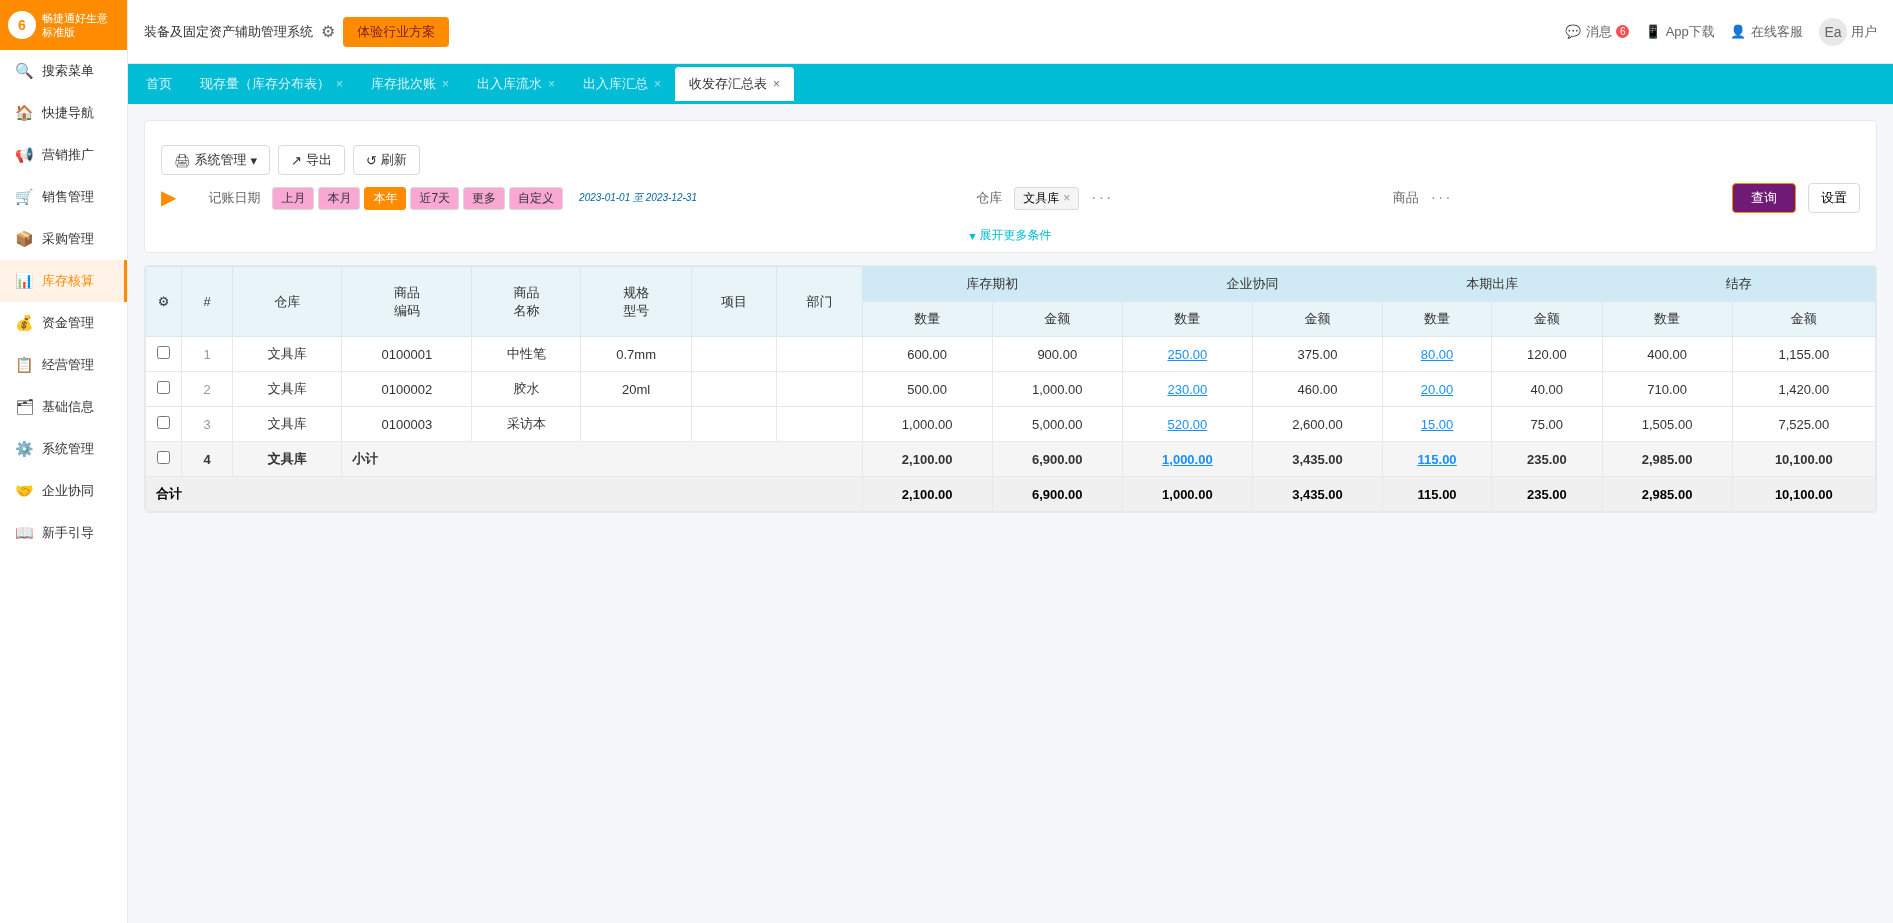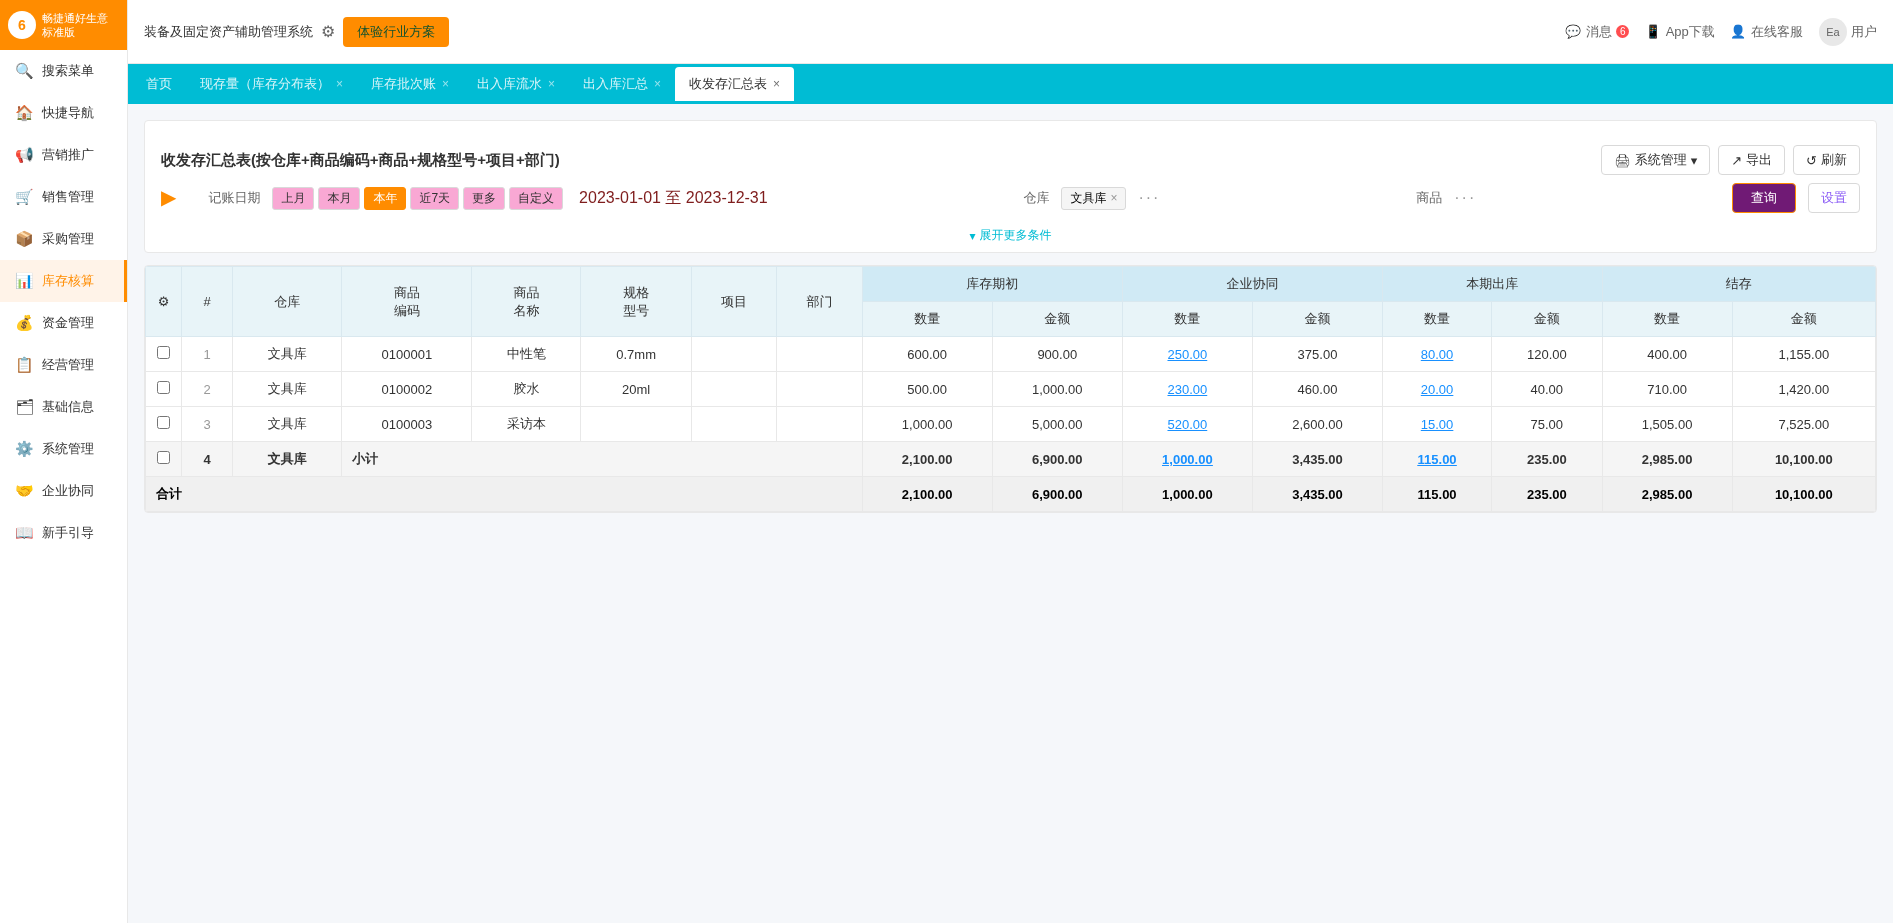"体验行业方案" .trial-btn { color: #14532d -> #7f1d1d }
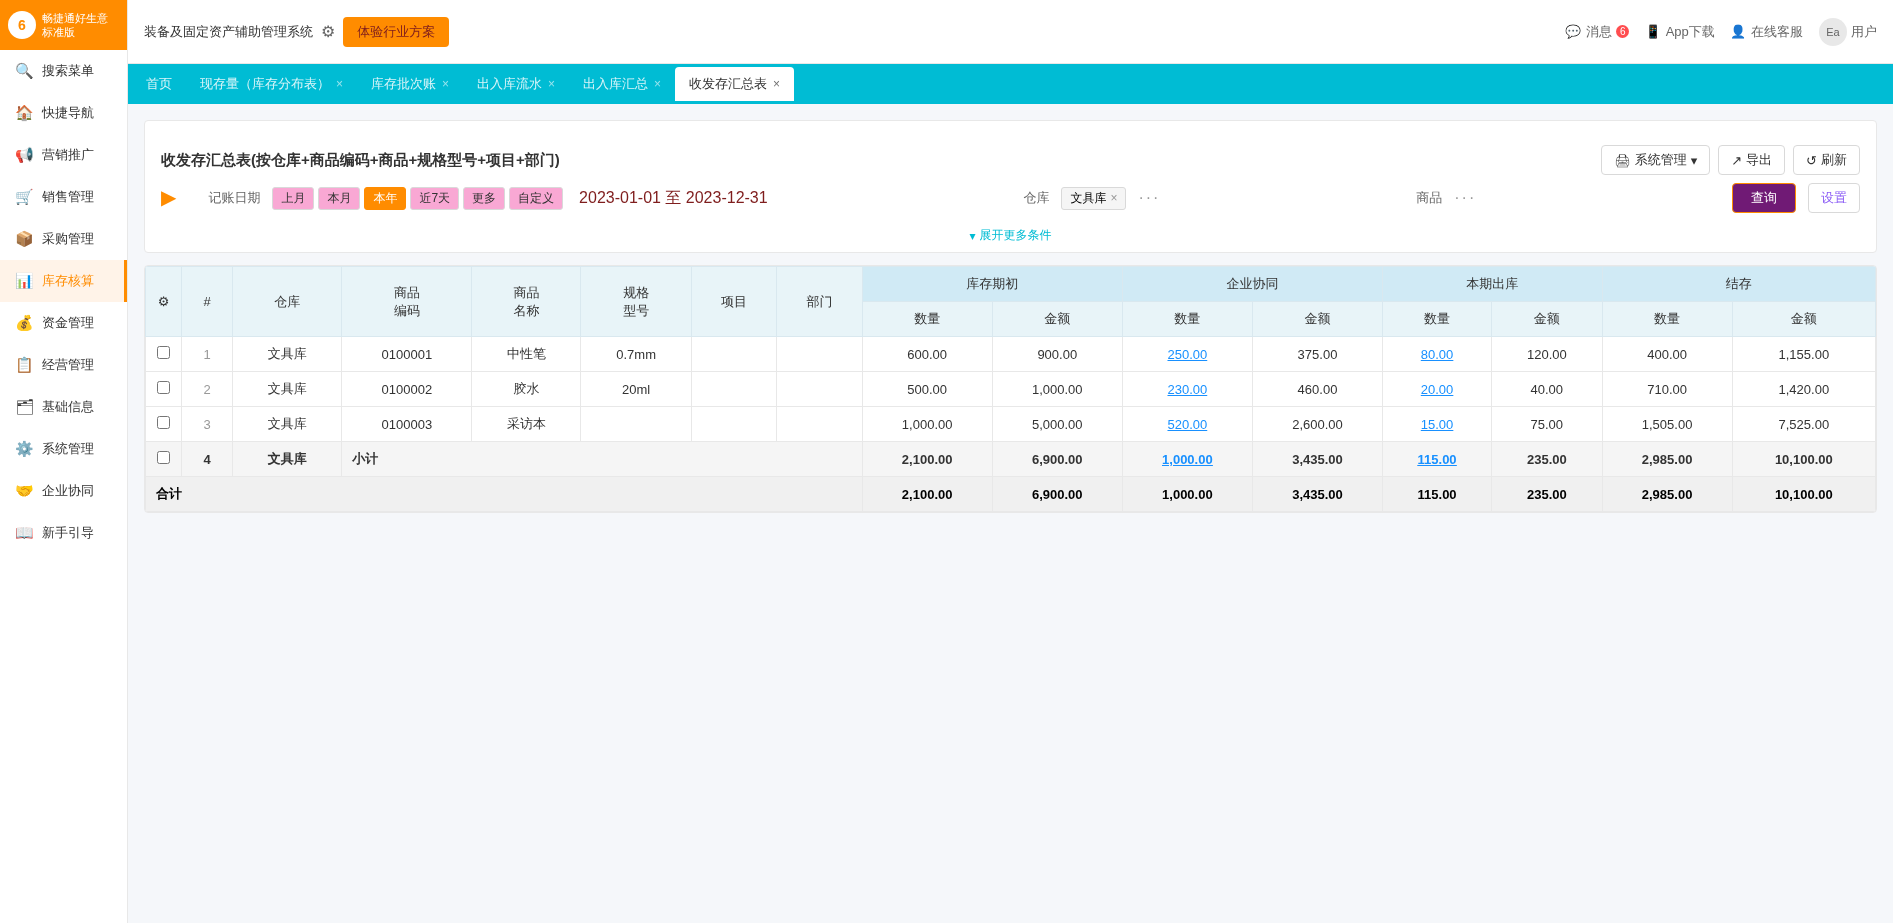"Ea" .user-avatar { font-size: 11px -> 14px }
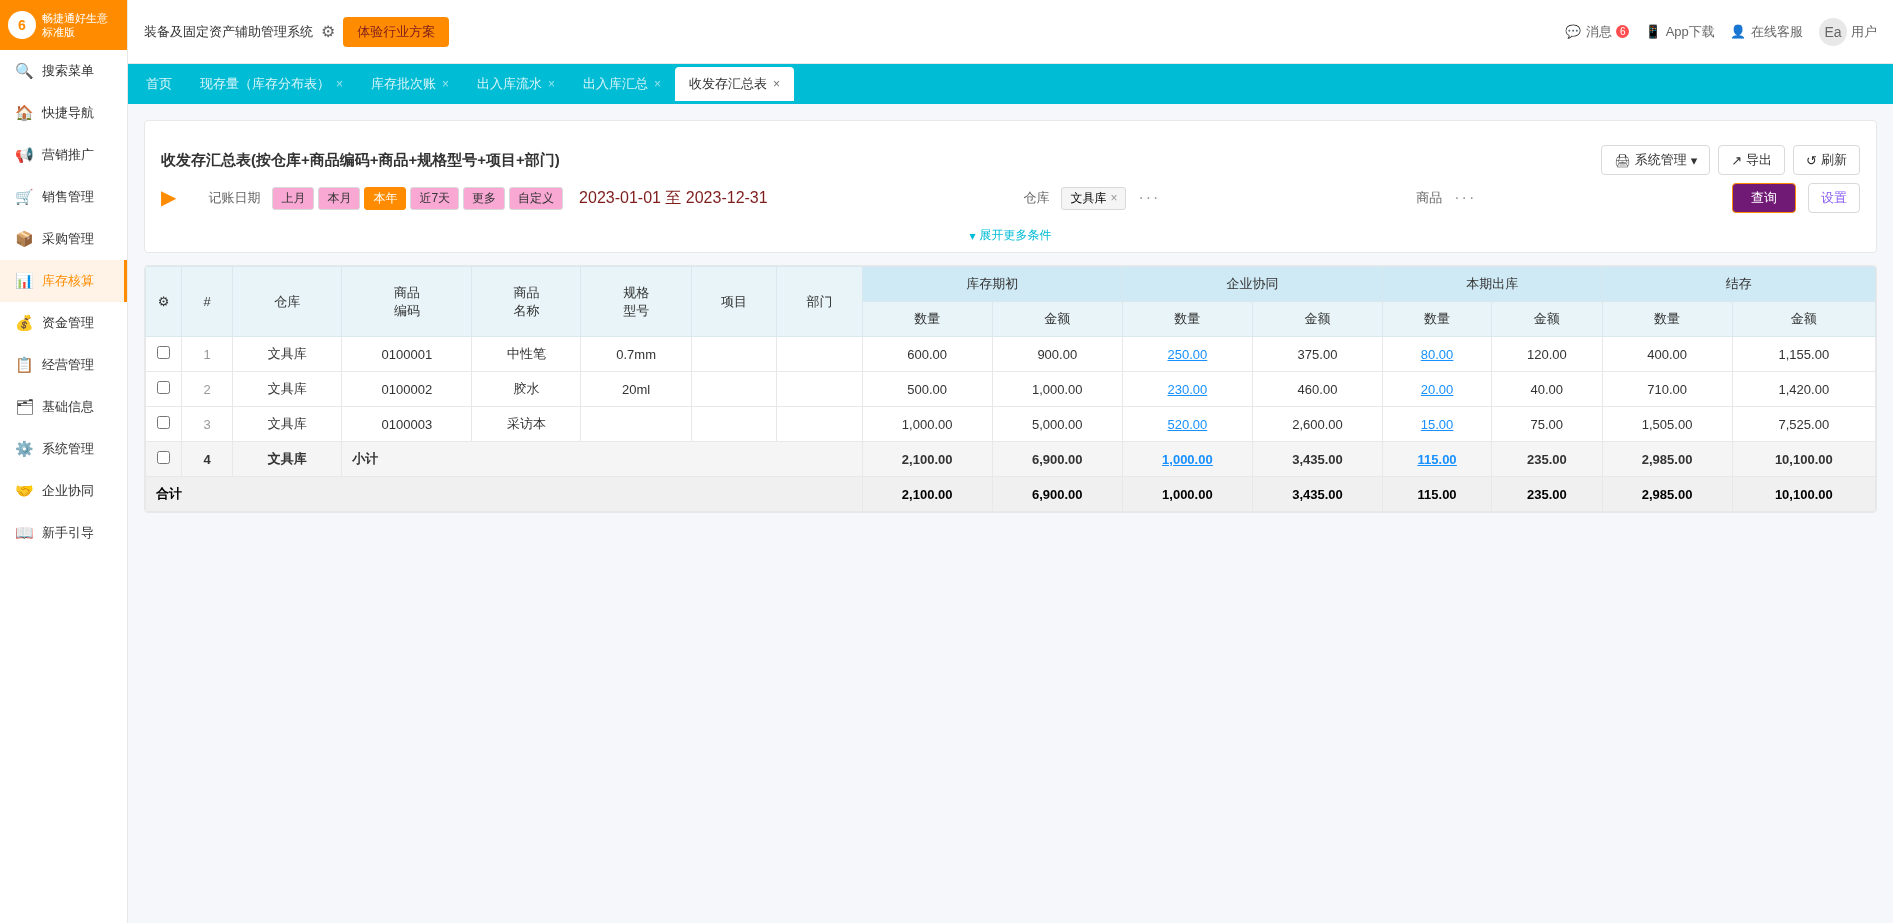"收发存汇总表(按仓库+商品编码+商品+规格型号+项目+部门)" span.page-title { html: <span>收发存汇总表(按仓库+商品编码+商品+规格型号+项目+部门)</span> -> none }
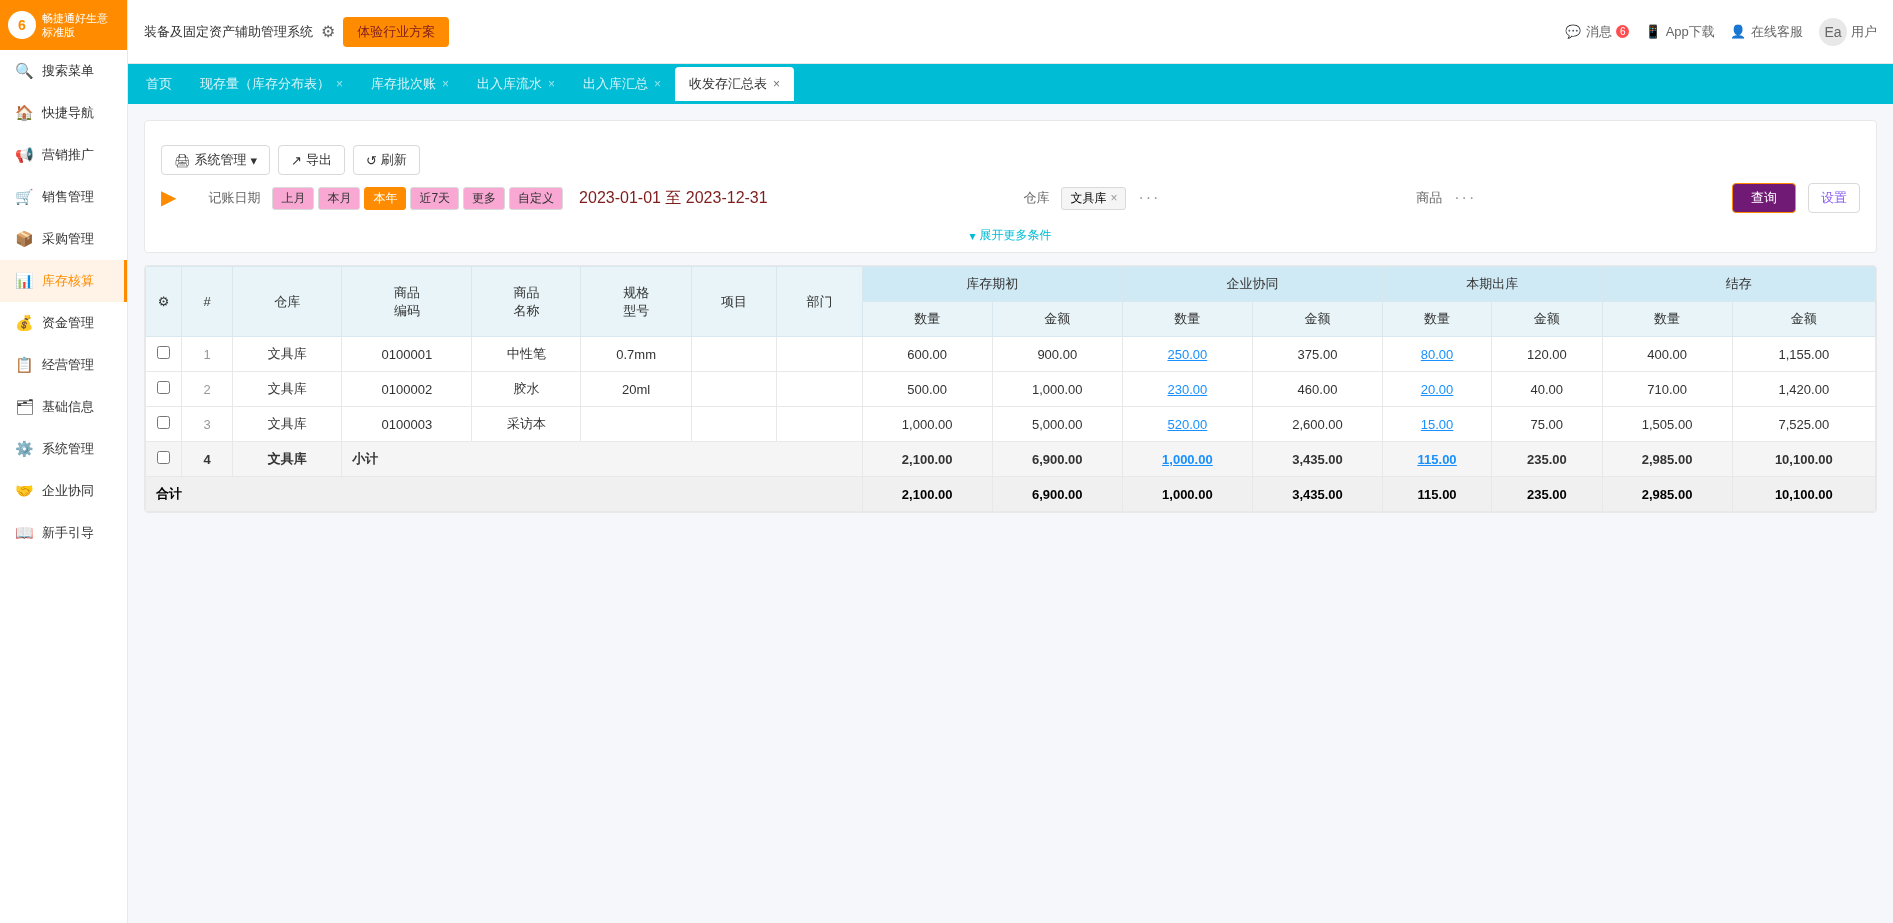"2023-01-01 至 2023-12-31" .date-range { color: #7f1d1d -> #0369a1; font-size: 16px -> 10px; font-style: none -> italic }
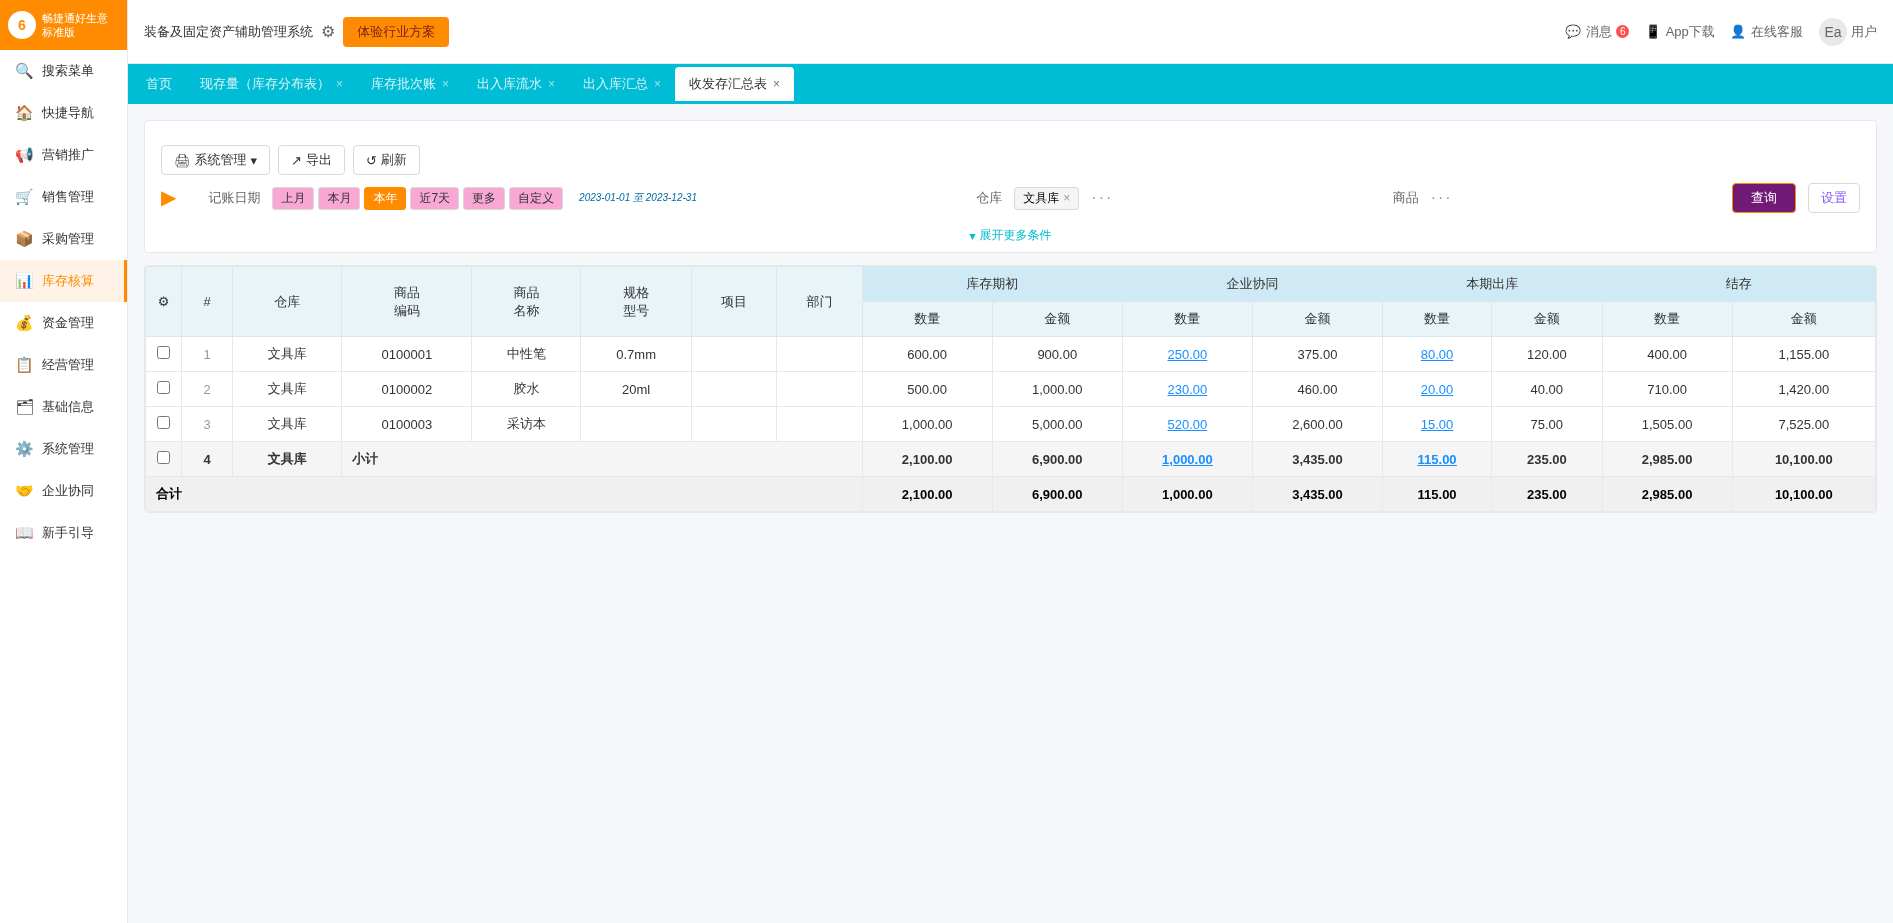"设置" .settings-btn { color: #8b5cf6 -> #000000 }
